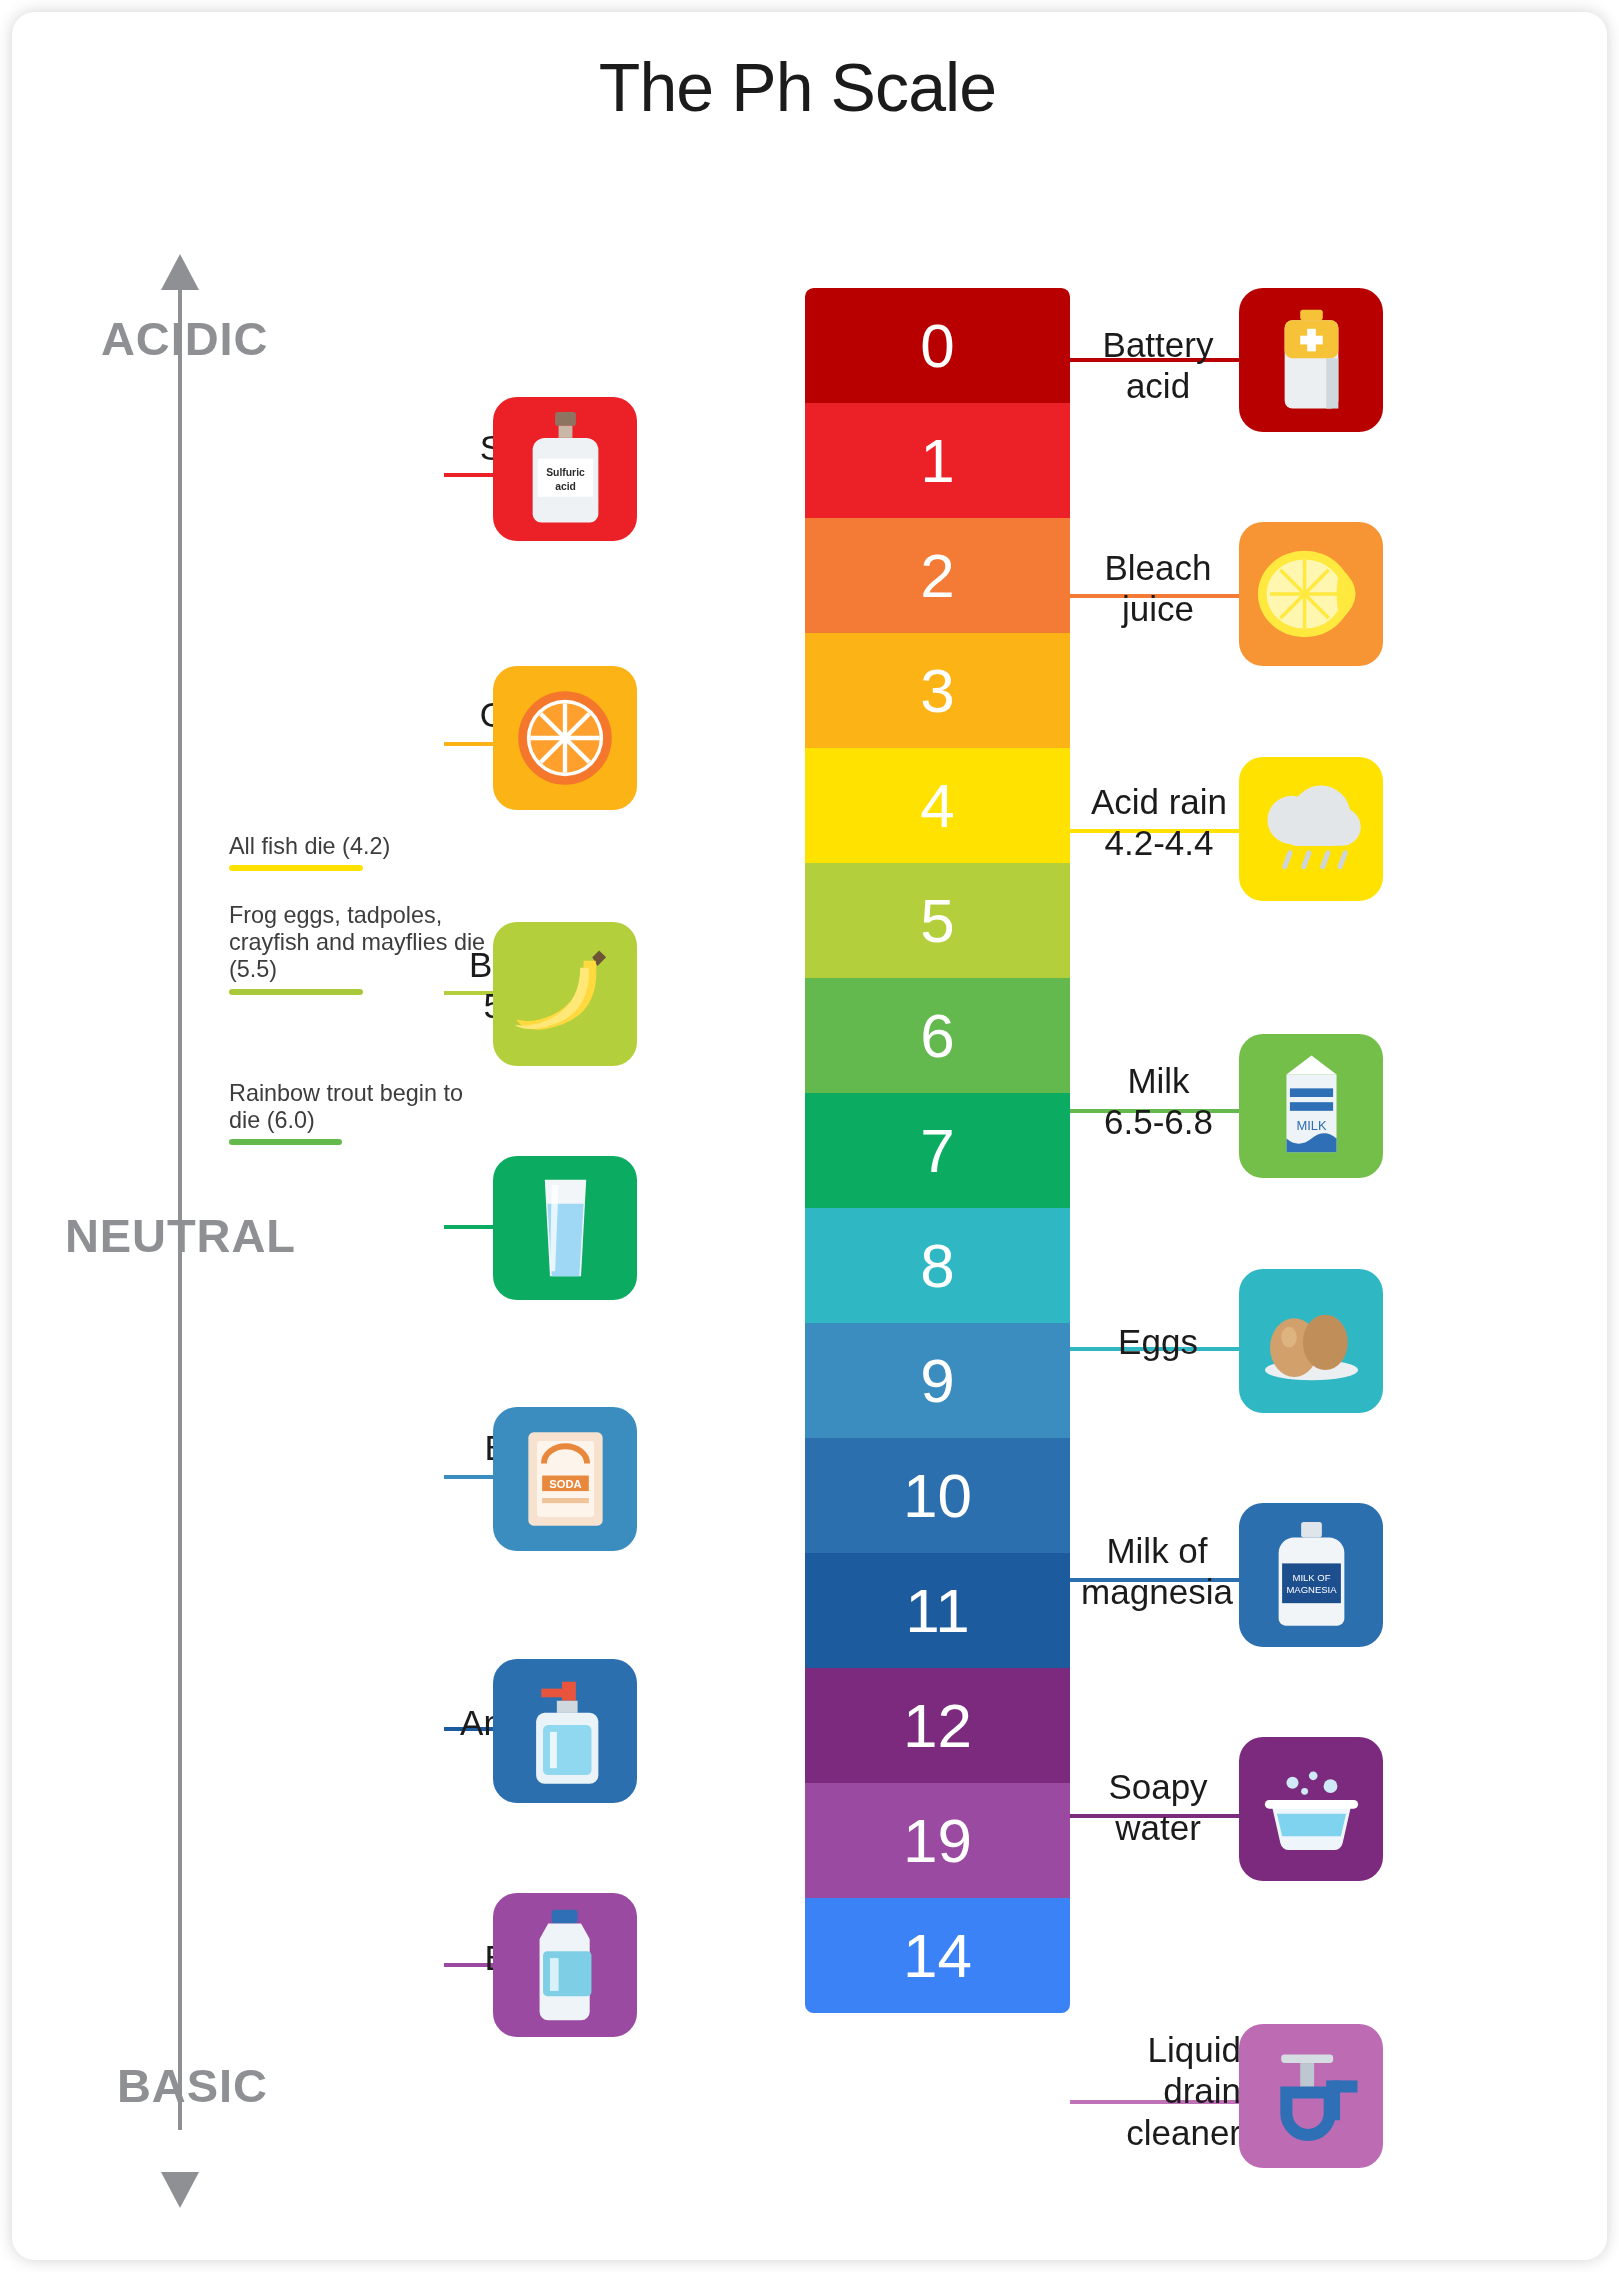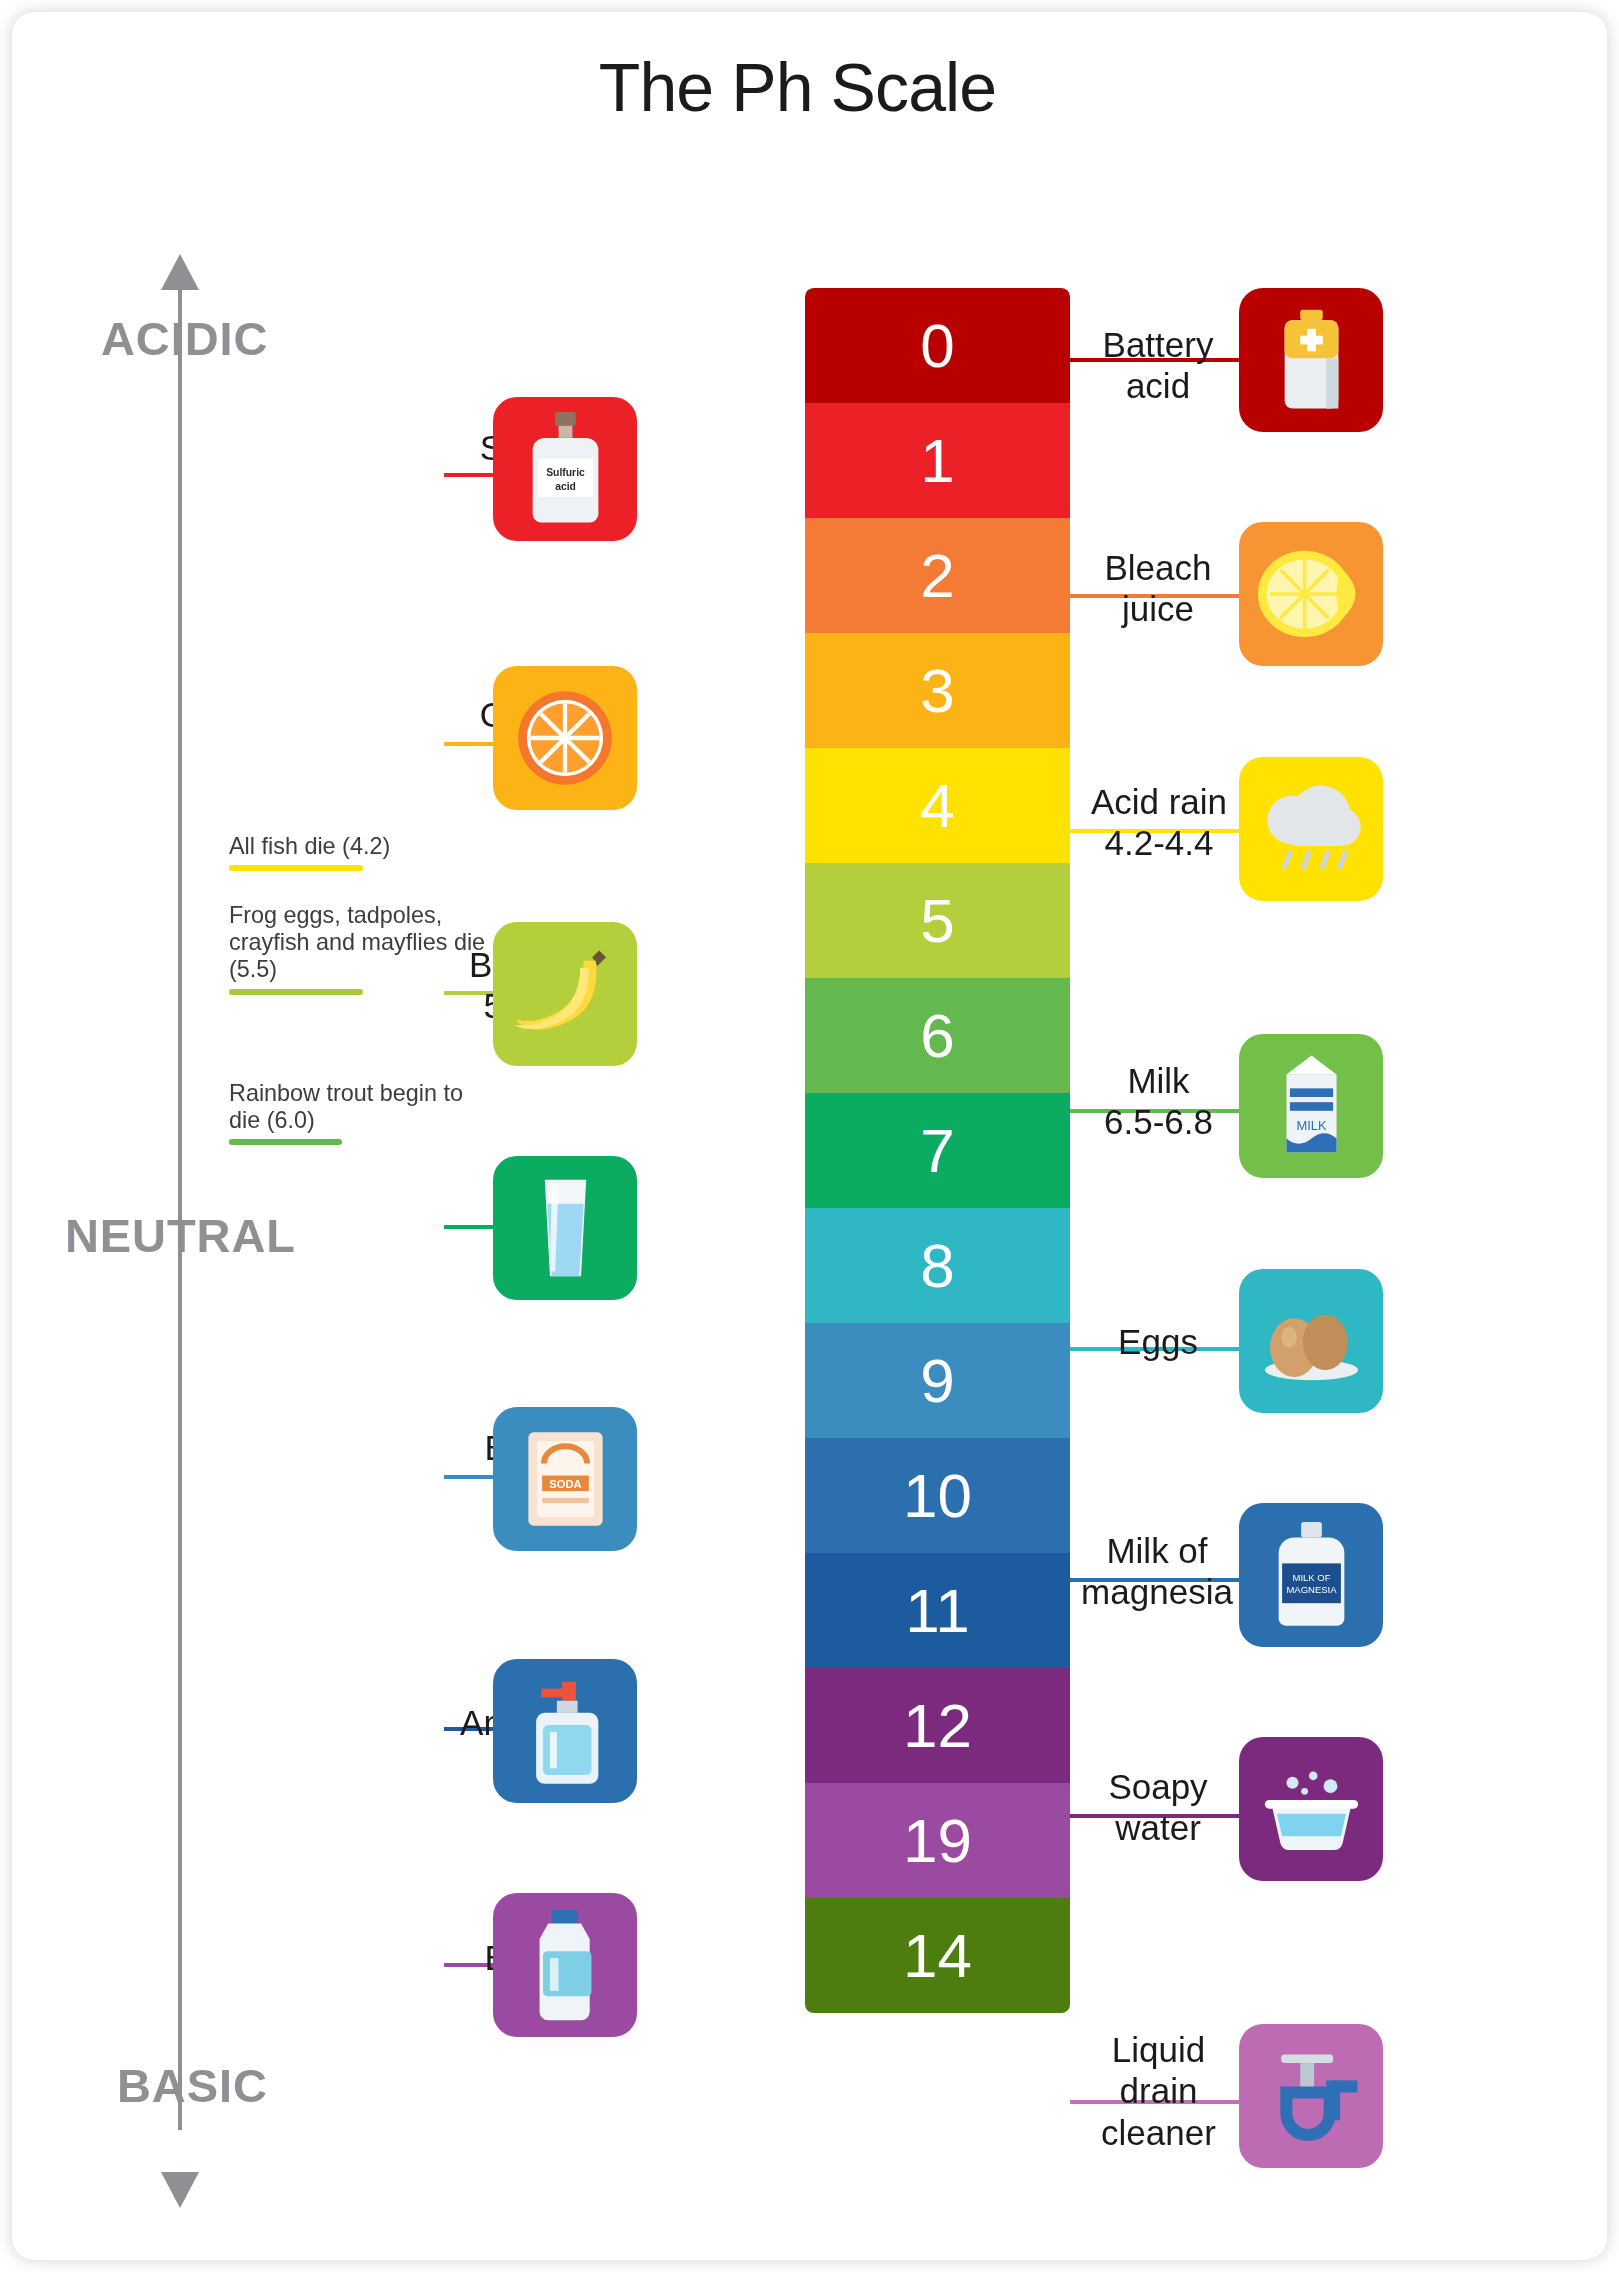"14" div.rung { background: #4d7c0f -> #3b82f6 }
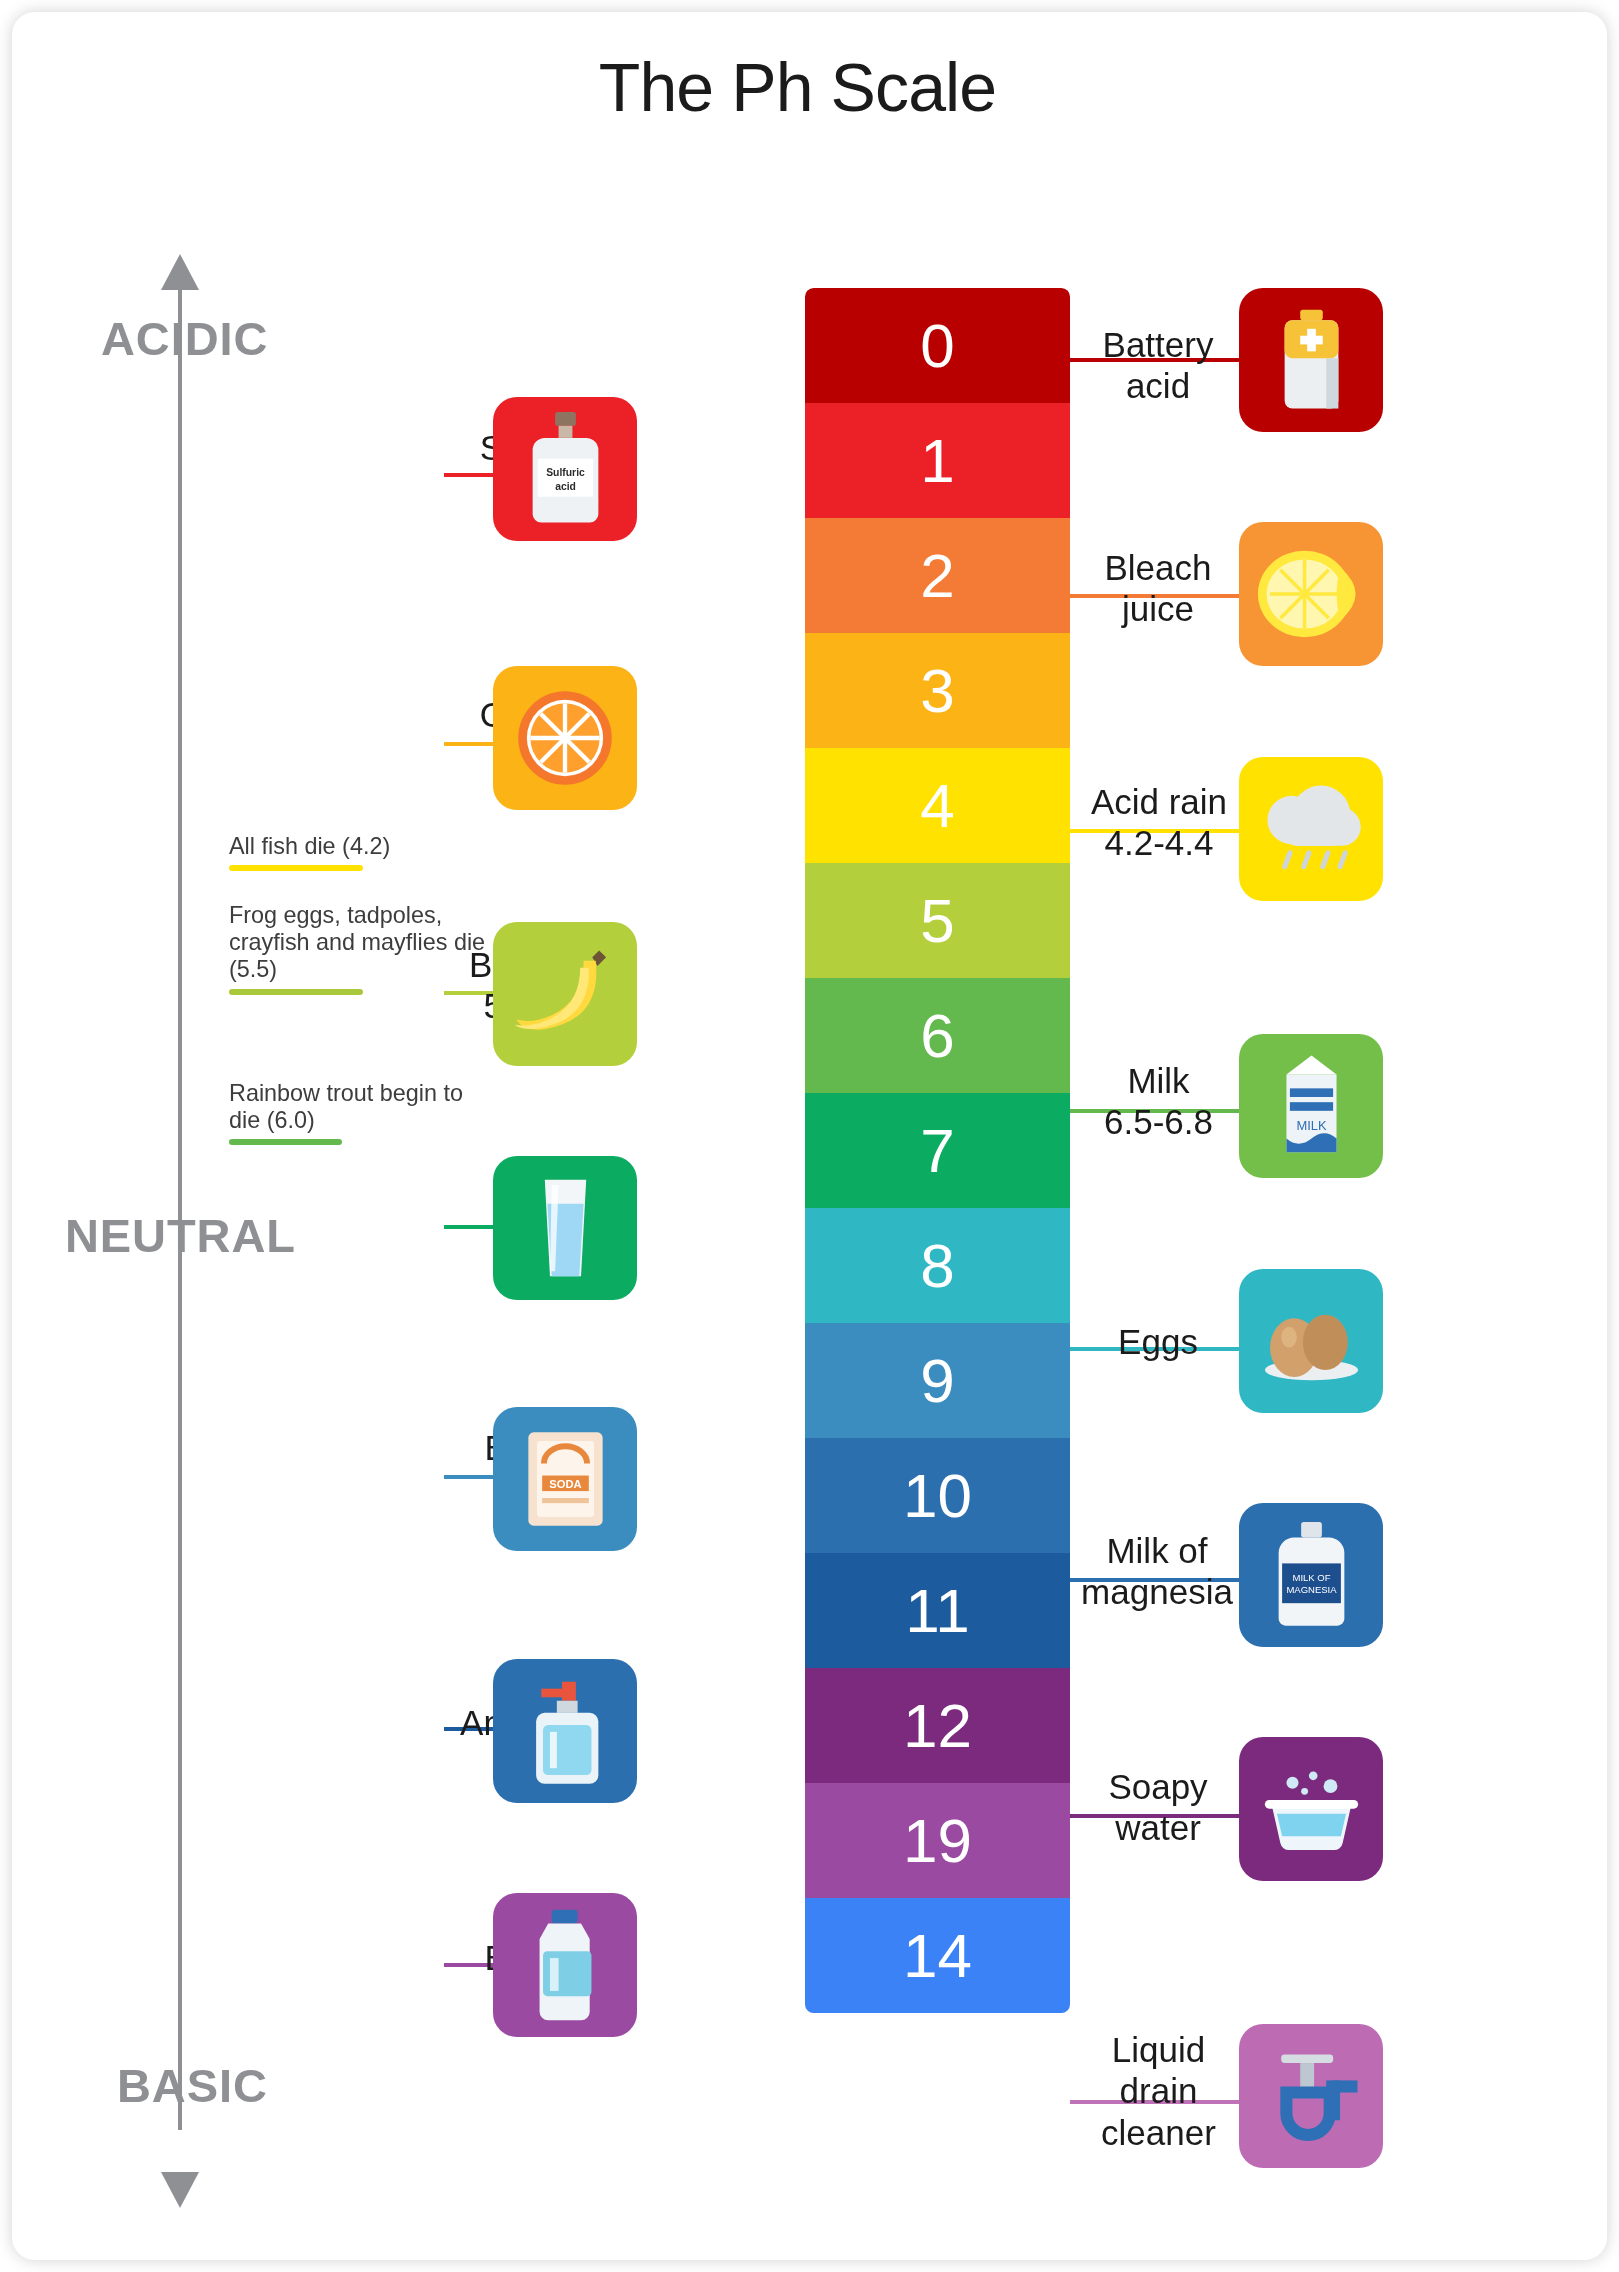"Liquid" div.tlabel { text-align: none -> right }
